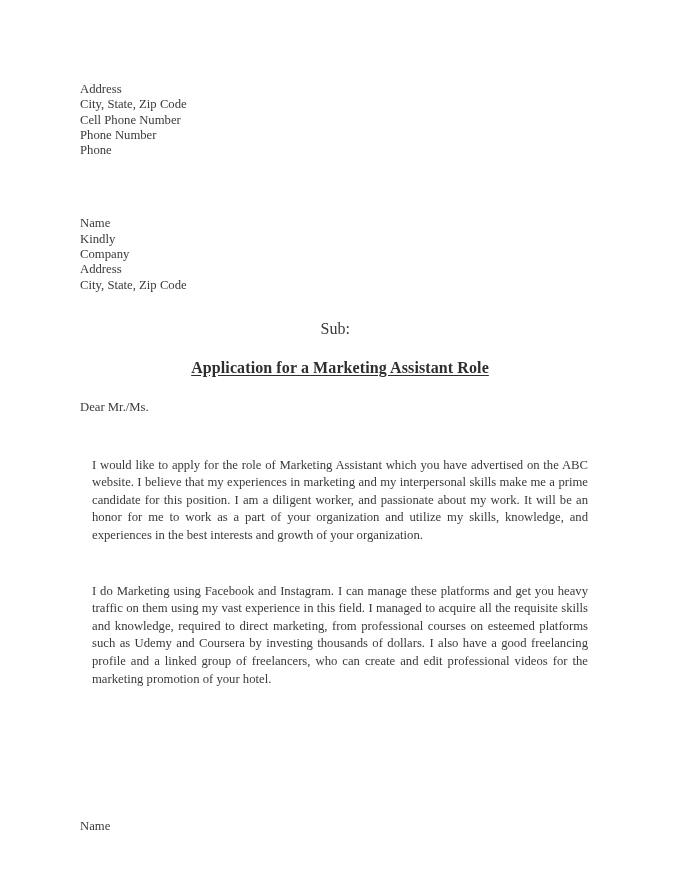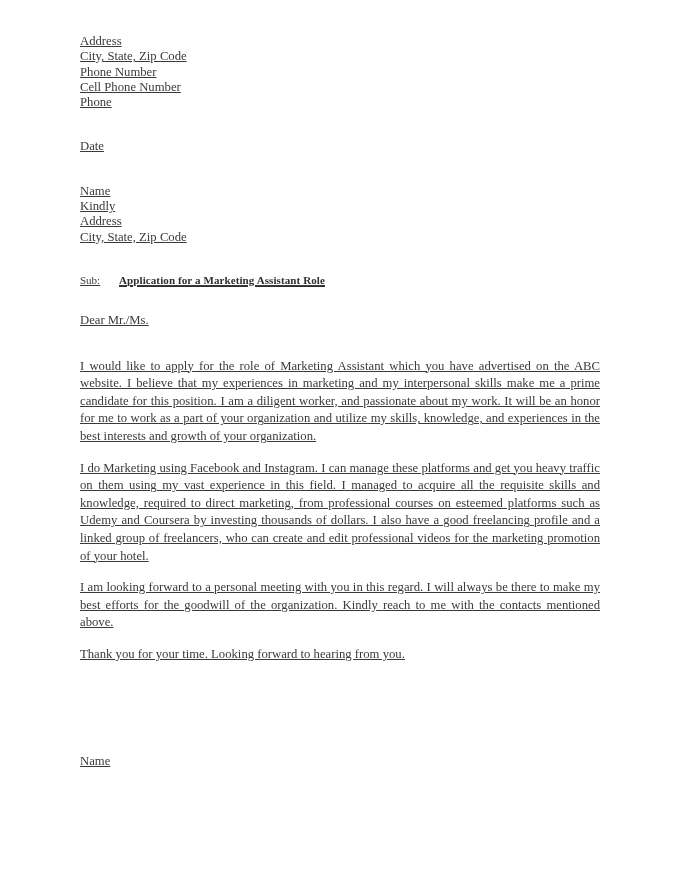"Address" .page { padding: 34px 80px 0 80px -> 82px 80px 0 80px; text-decoration: underline -> none }
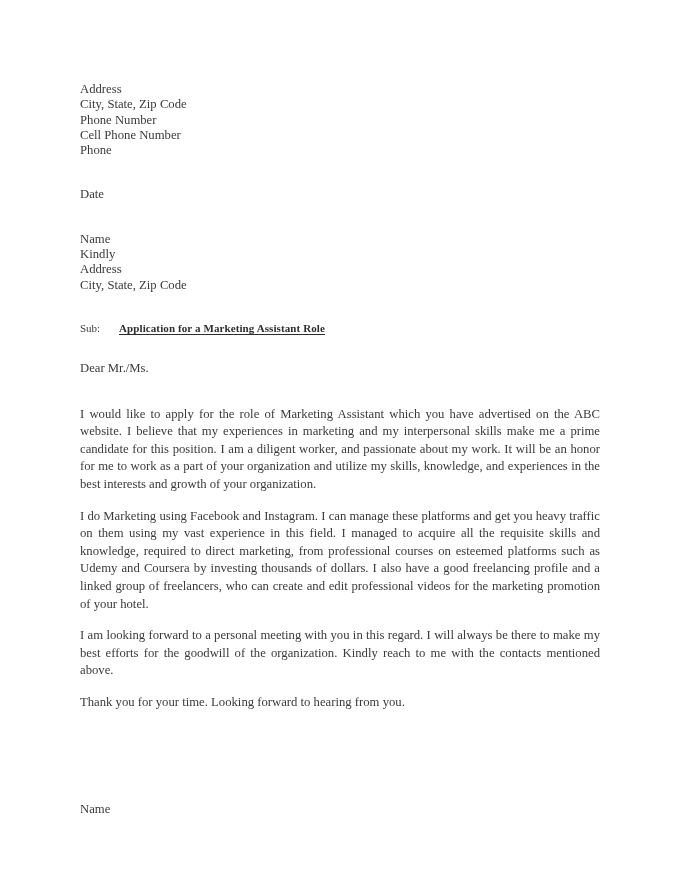"Phone Number" div.line { order: before "Cell Phone Number" -> after "Cell Phone Number" }
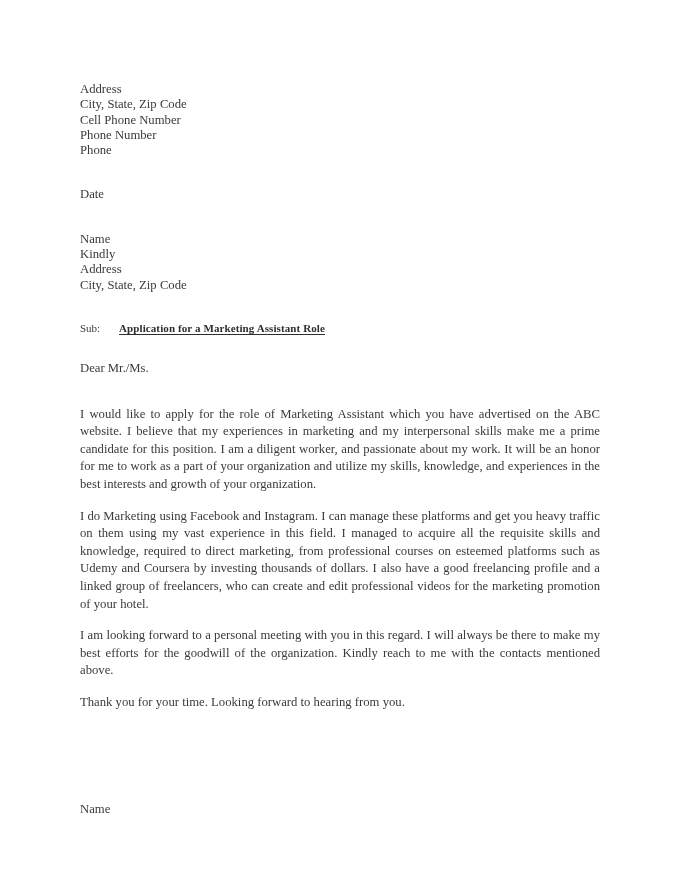"Date" div.block { html: <div> <div>Date</div> </div> -> none }
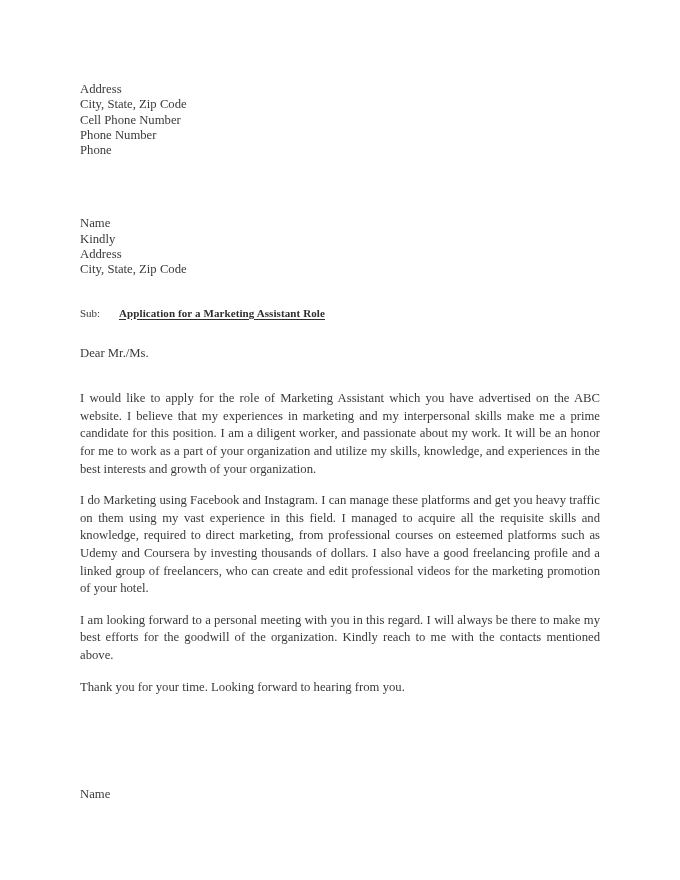"Company" div.line { html: none -> <div>Company</div> }
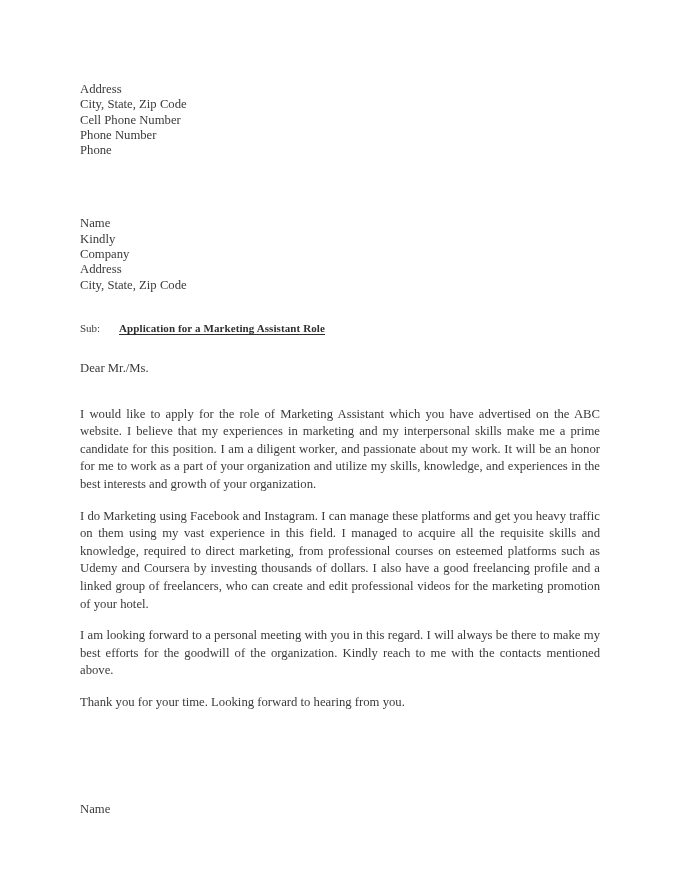"Sub:" .subject-row { flex-direction: none -> column; font-size: 11px -> 16px }
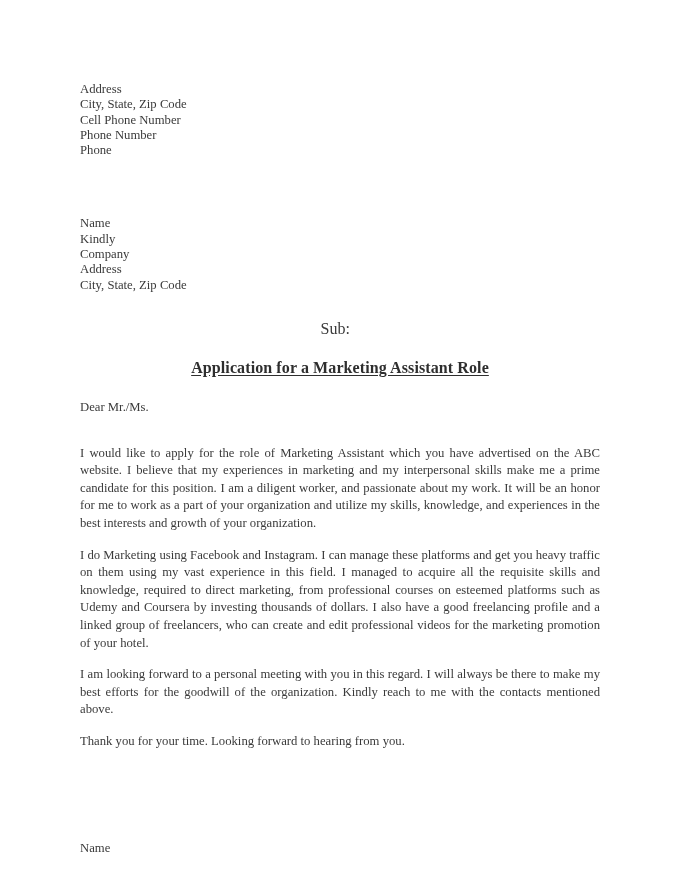"I would like to apply" .para { margin: 0 -> 12px }
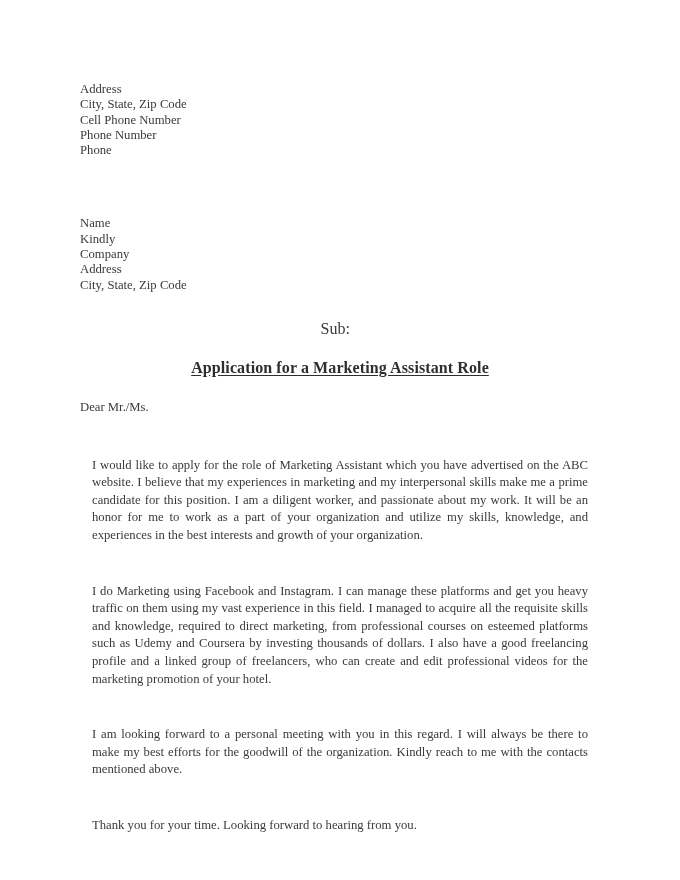"I am looking forward to" p.para { html: <p>I am looking forward to a personal meeting with you in this regard. I will always be there to make my best efforts for the goodwill of the organization. Kindly reach to me with the contacts mentioned above.</p> -> none }
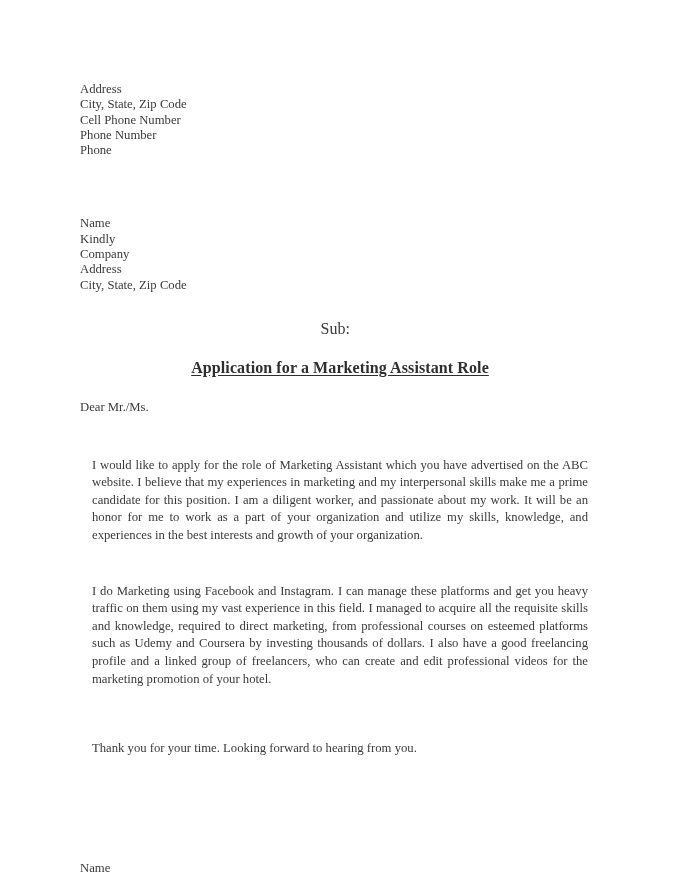"Thank you for your time." p.para { html: <p>Thank you for your time. Looking forward to hearing from you.</p> -> none }
